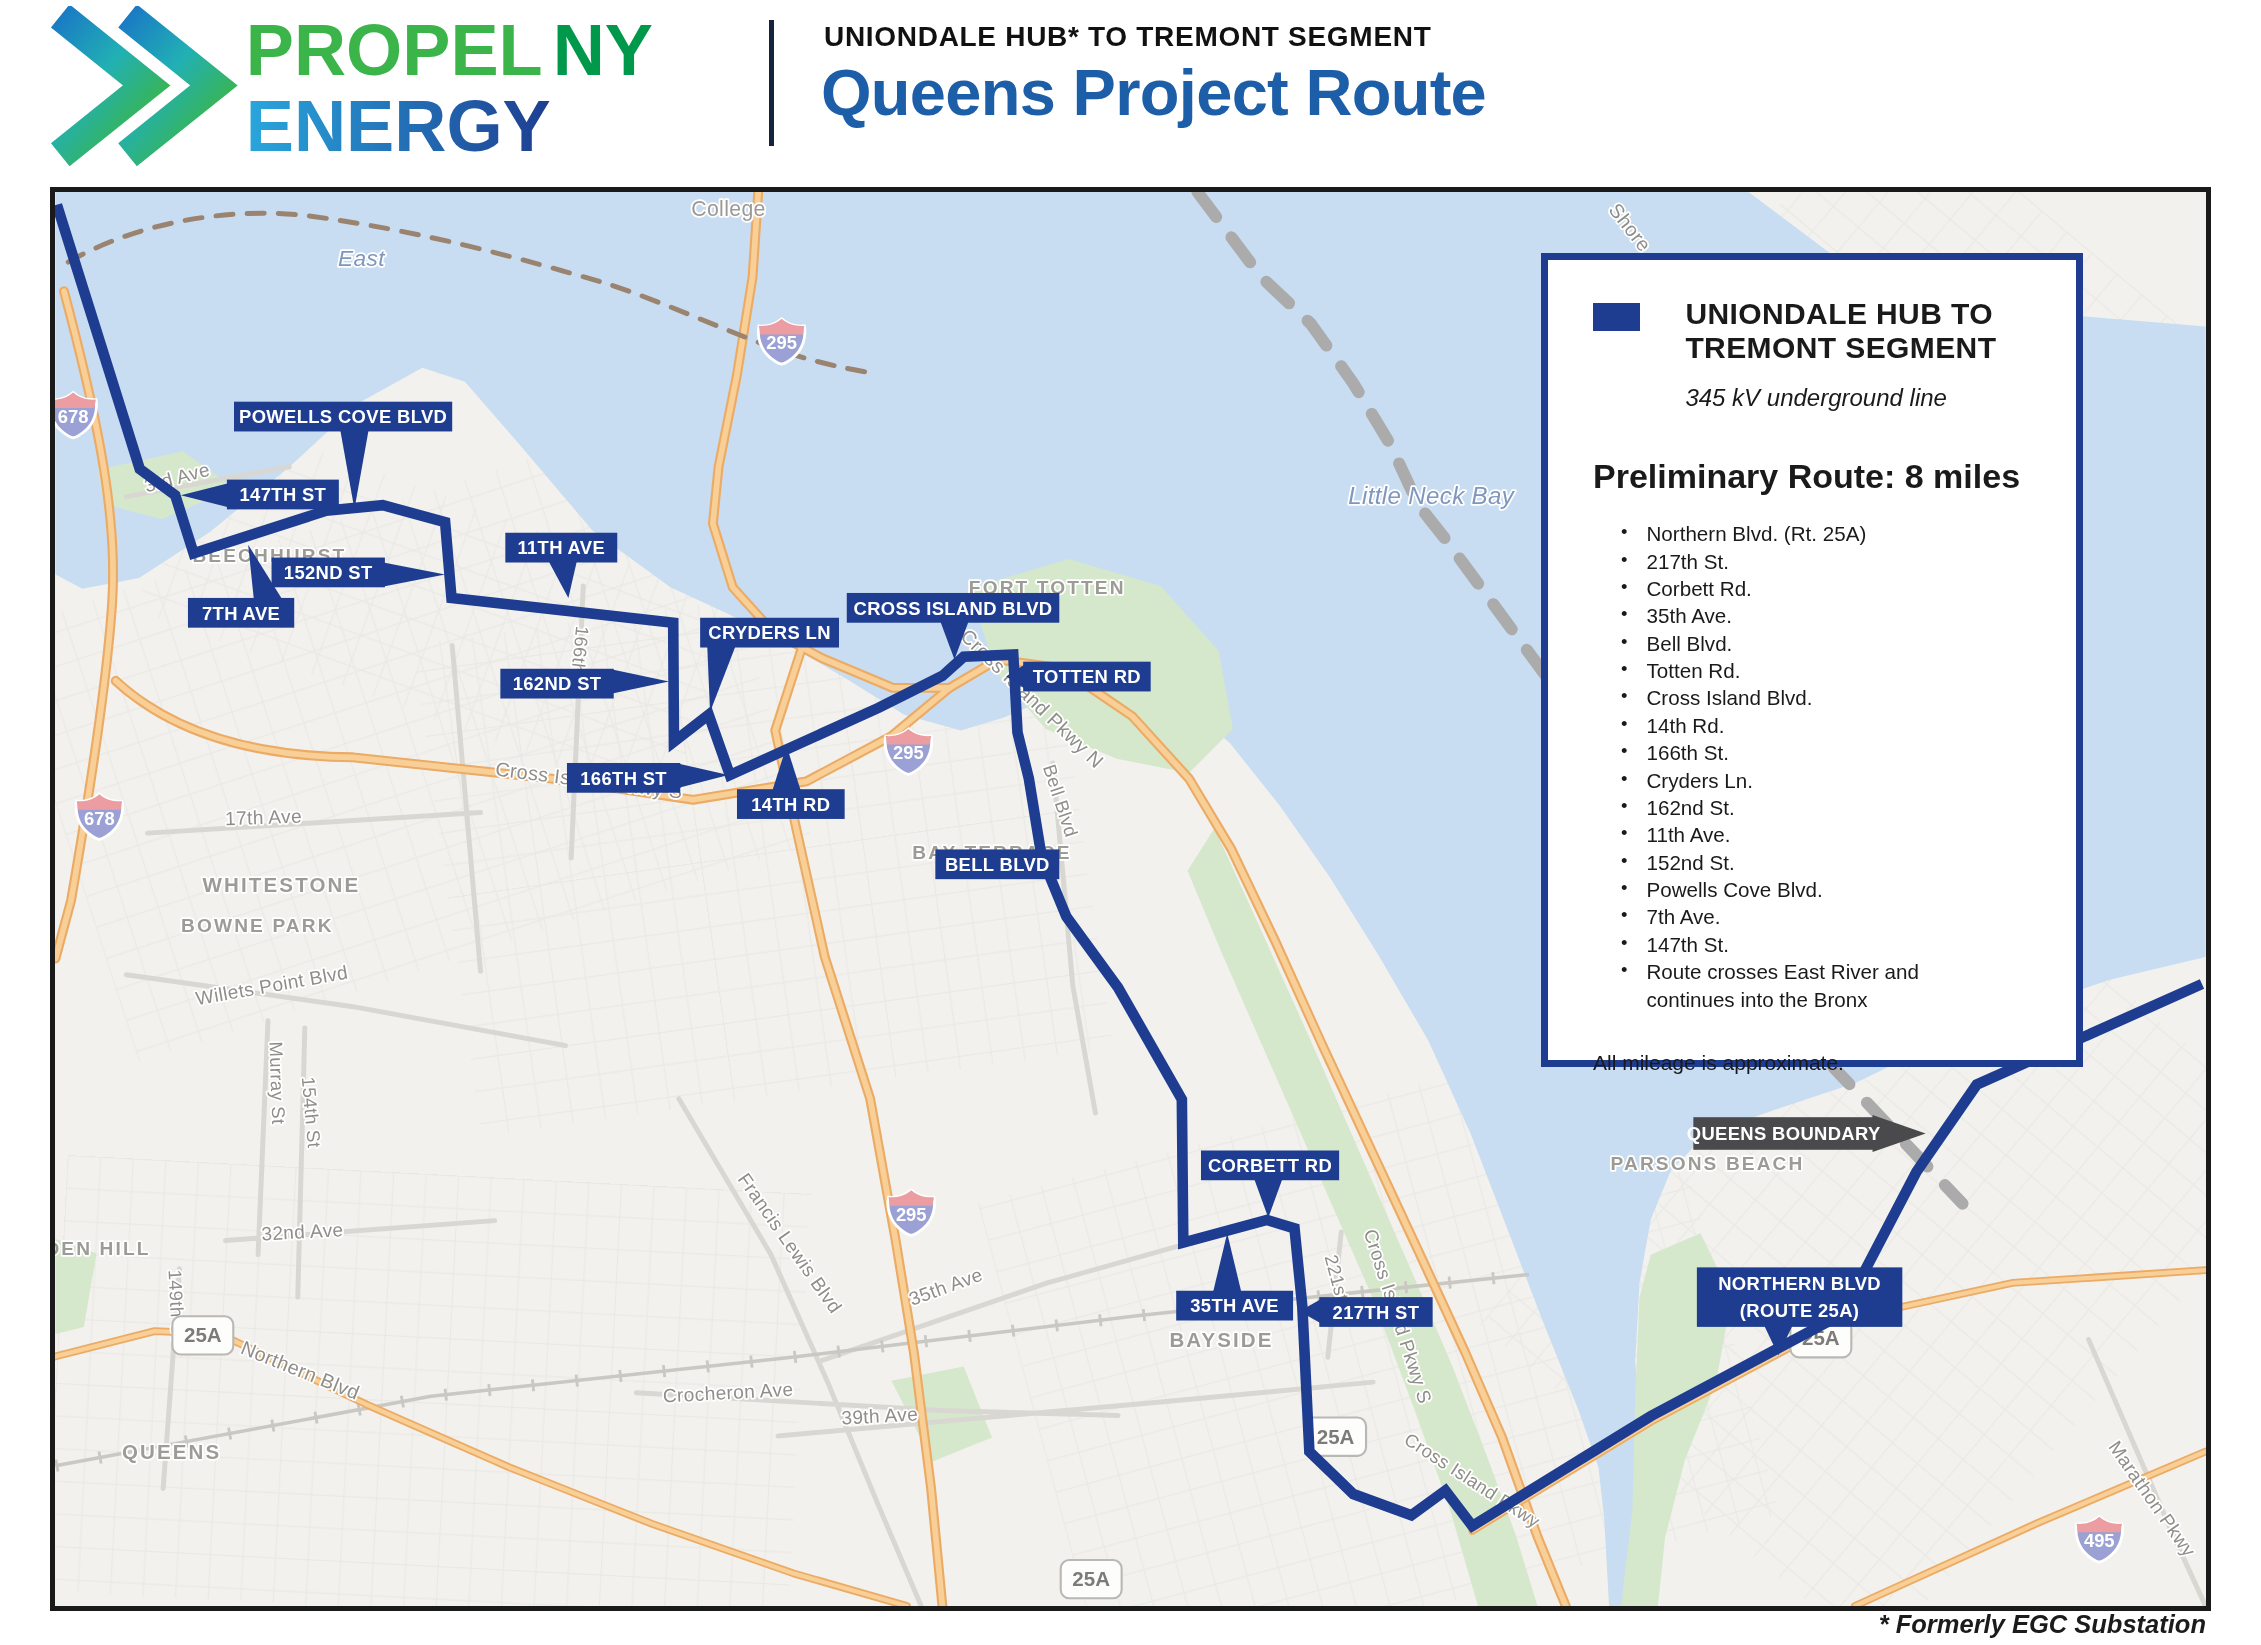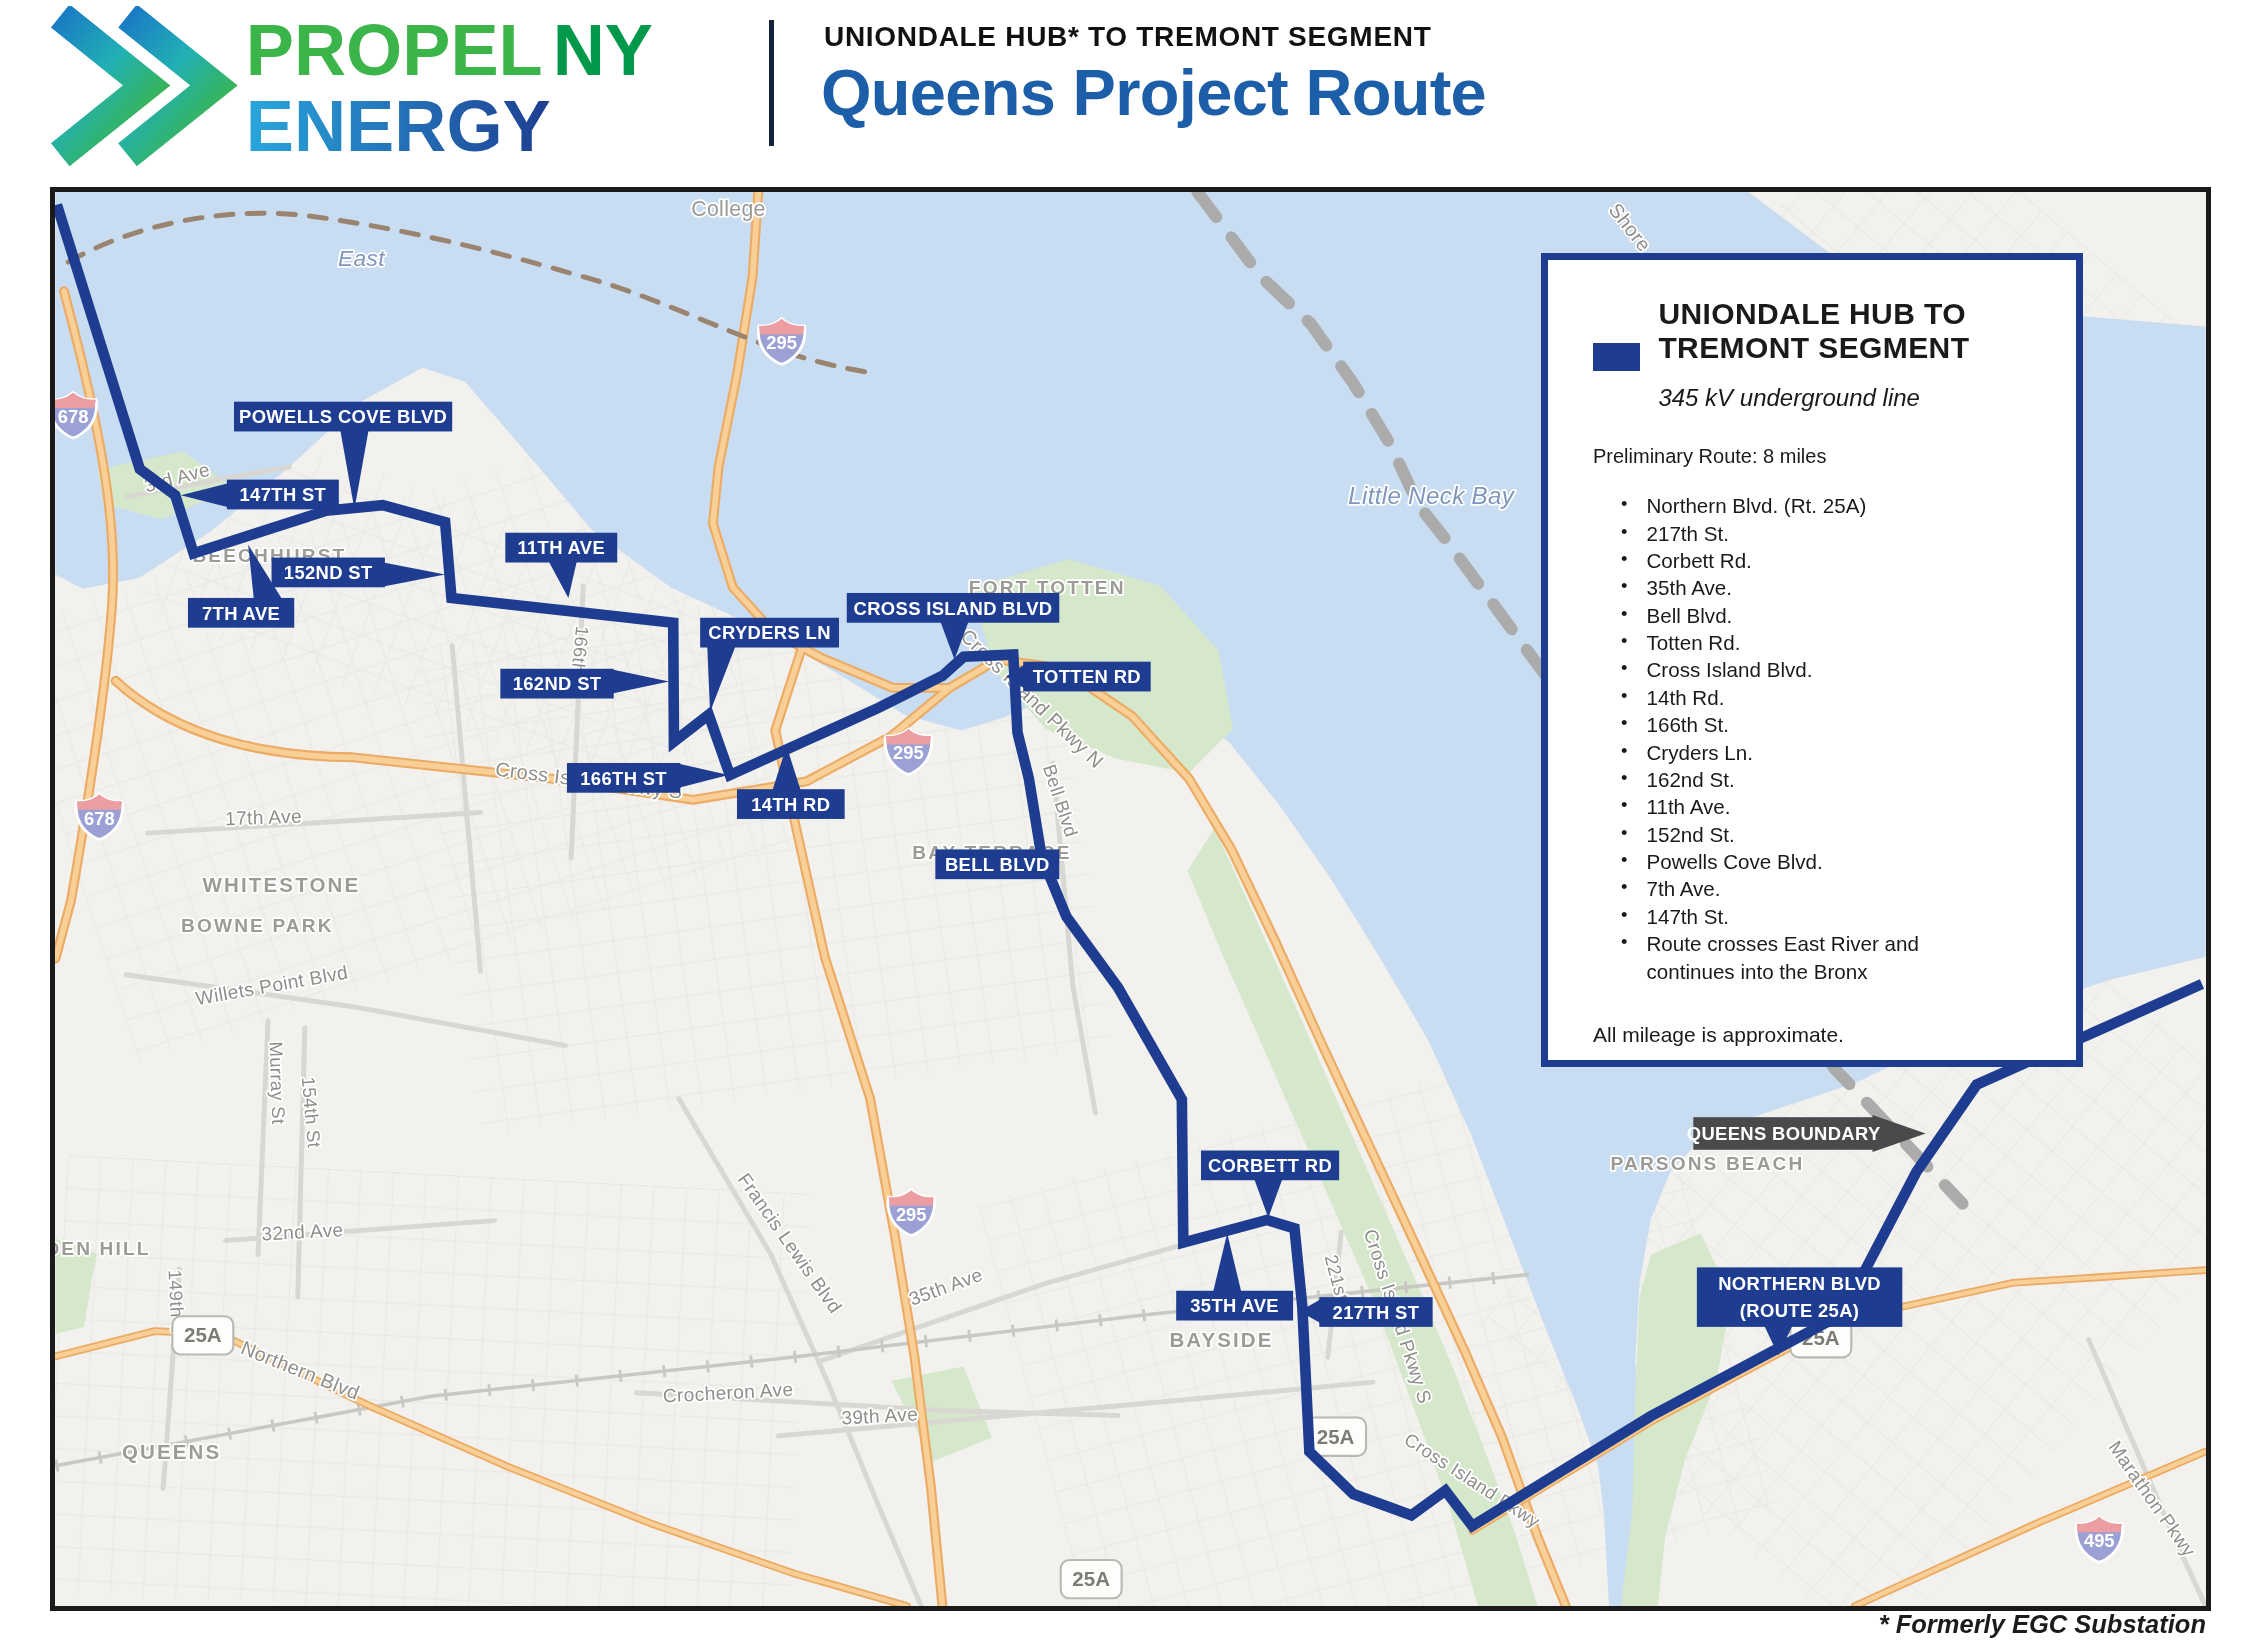"UNIONDALE HUB TO" #legend-titlerow { align-items: center -> flex-start; gap: none -> 27px }
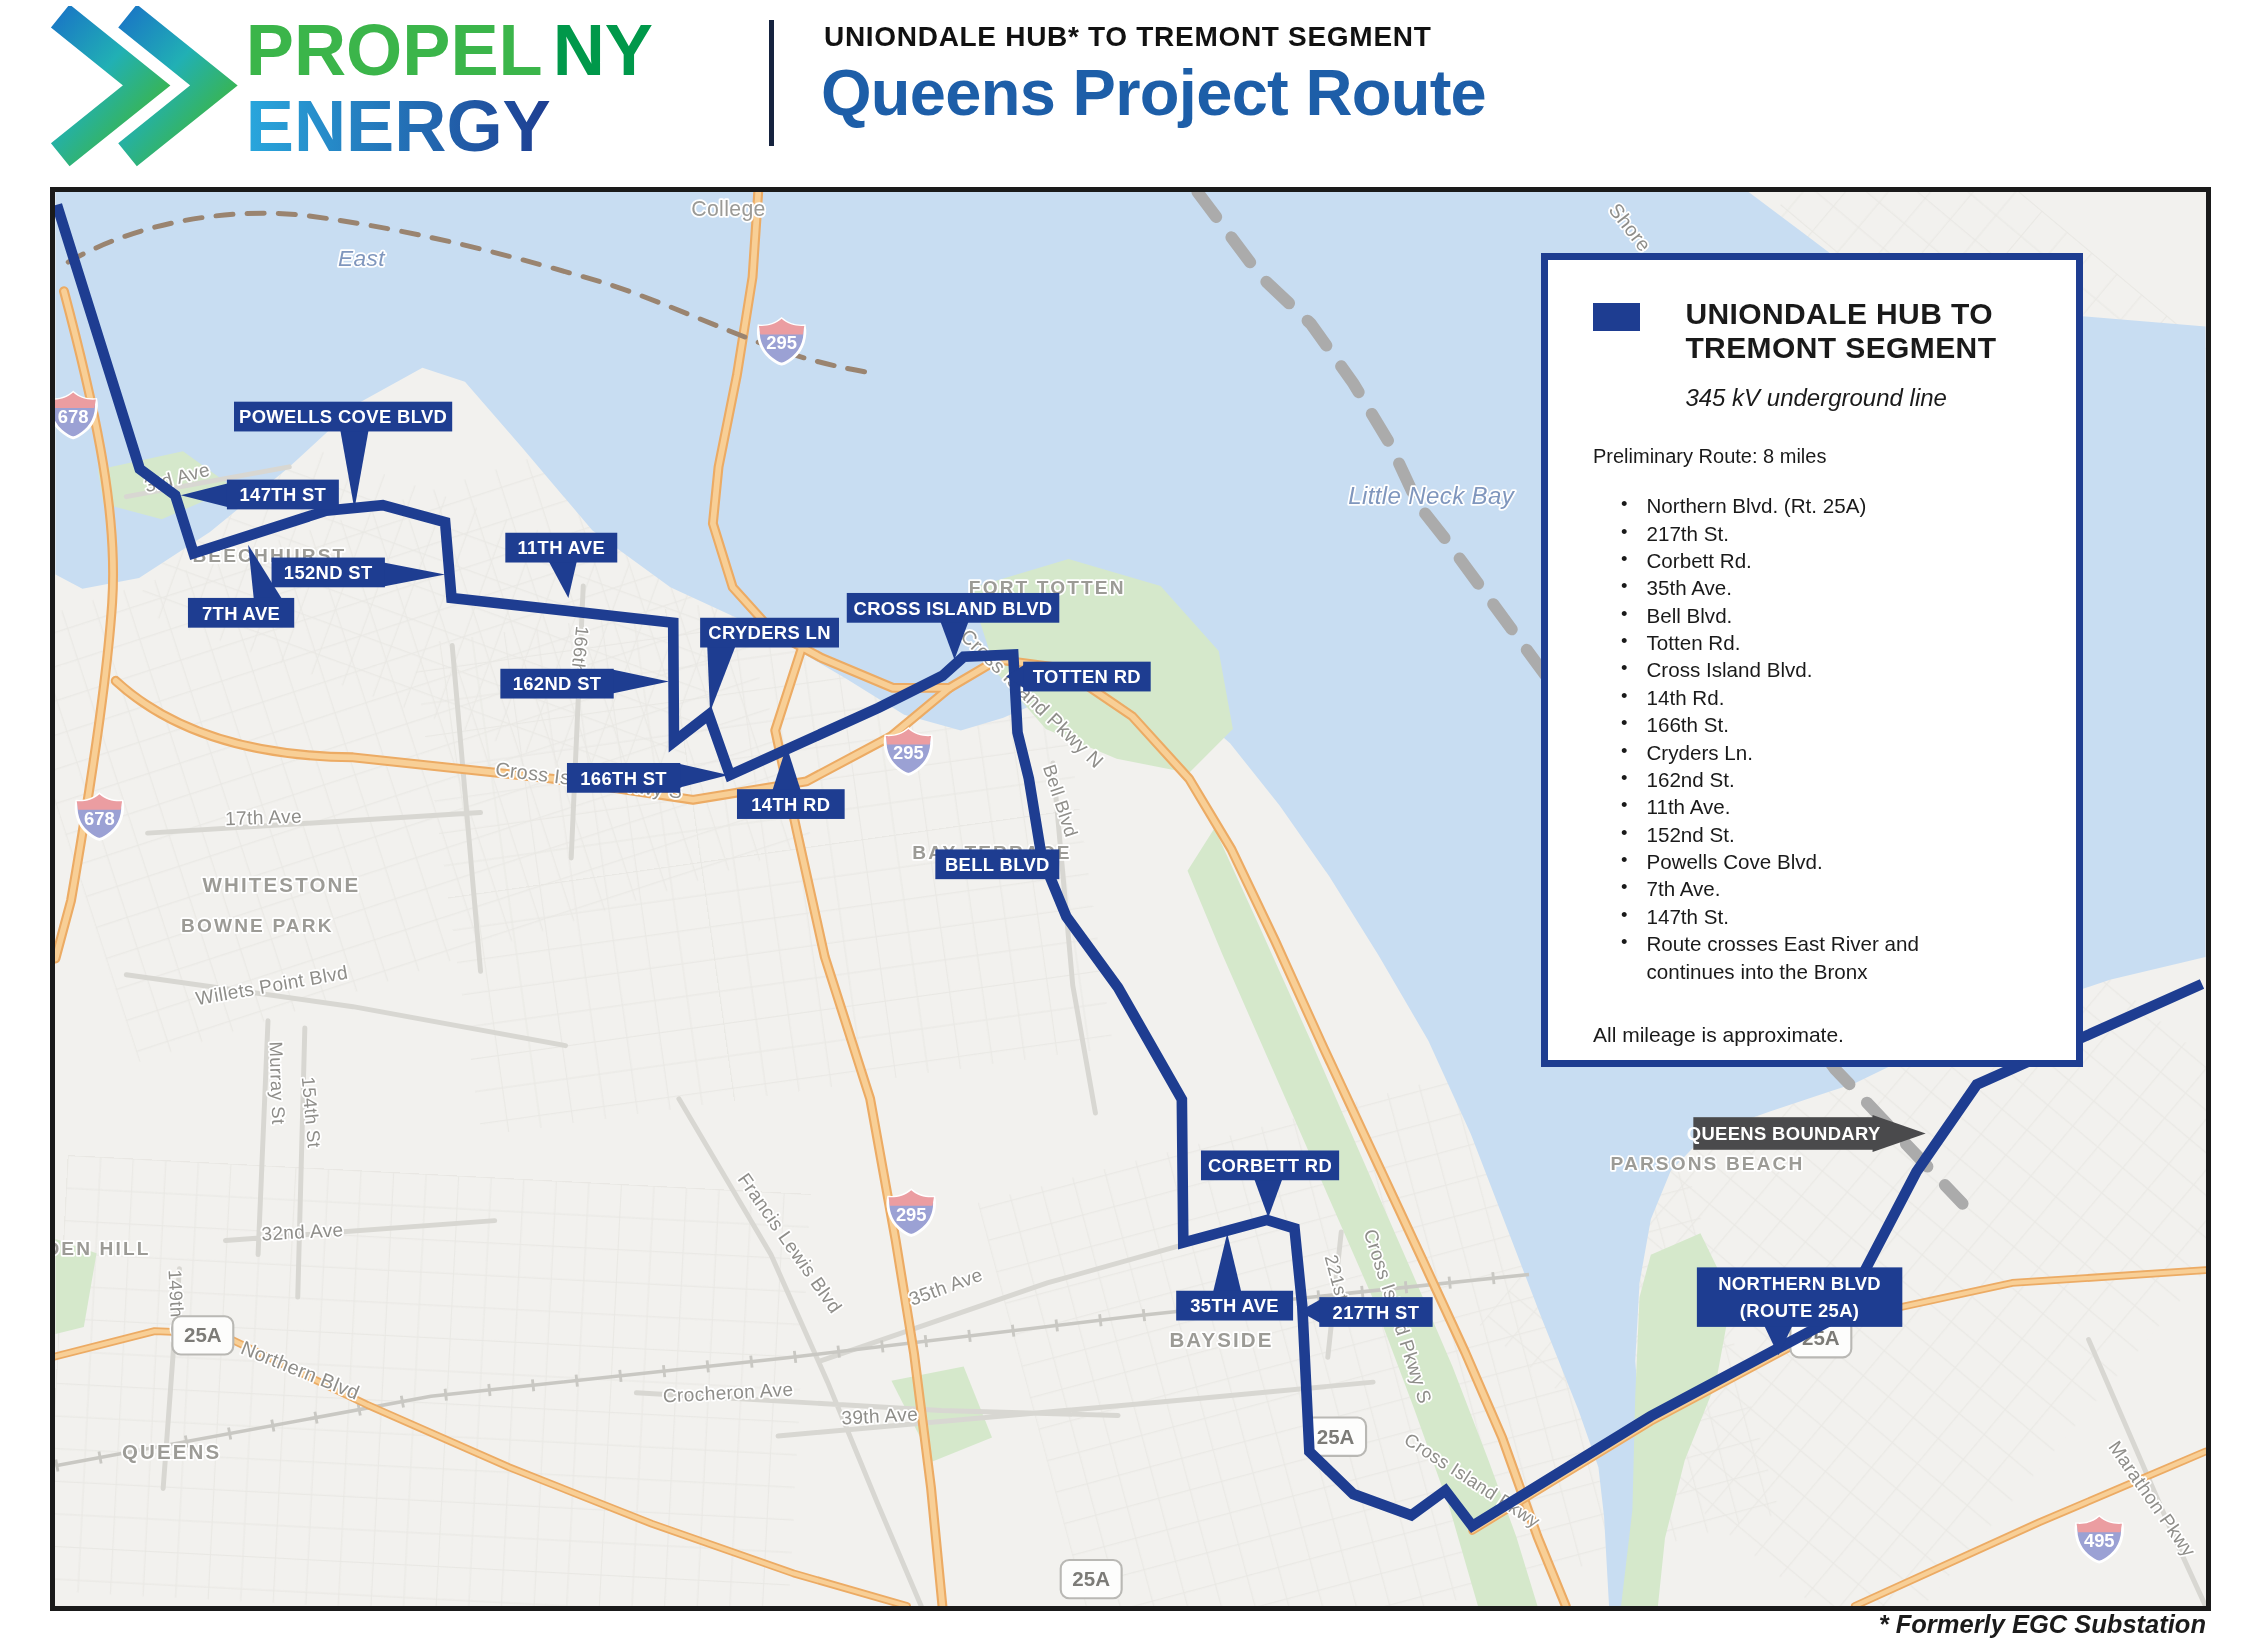"Preliminary Route: 8 miles" #legend-heading { font-size: 20px -> 34px; font-weight: 400 -> 700; margin-top: 33px -> 45px }
